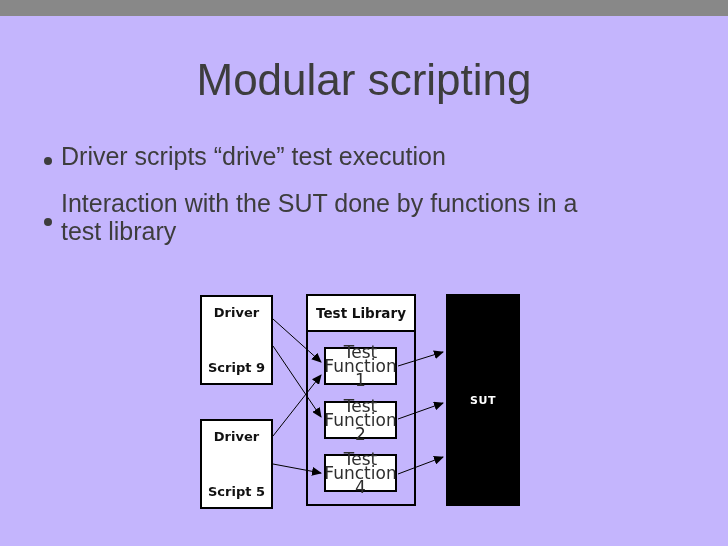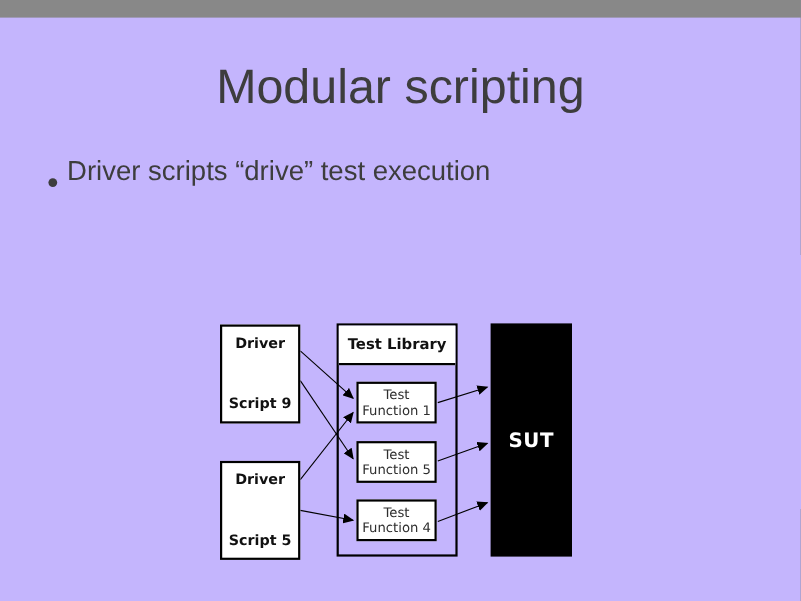"Driver scripts “drive” test execution" .bullet { align-items: flex-end -> center }
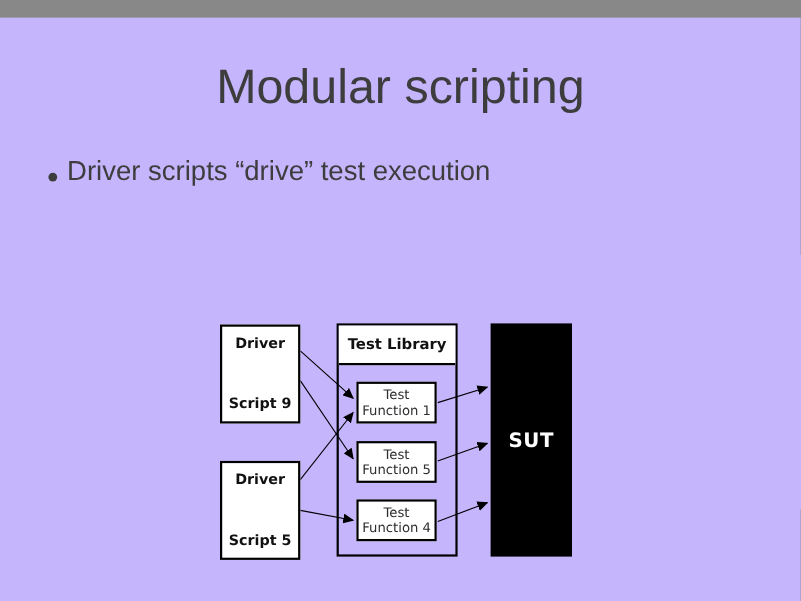"Interaction with the SUT done" div.bullet { html: none -> <div> <span></span> <div> <div>Interaction with the SUT done by functions in a</div> <div>test library</div> </div> </div> }
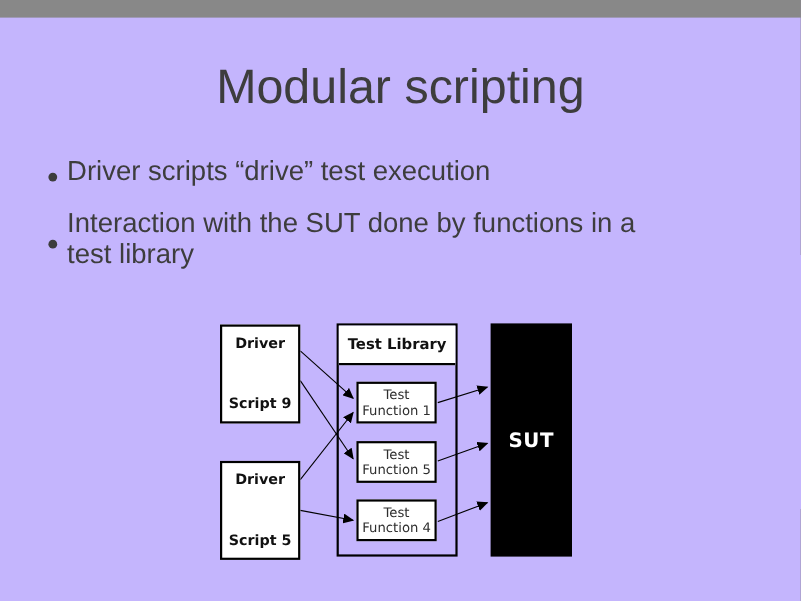"Test" .tf { font-size: 12px -> 17px }
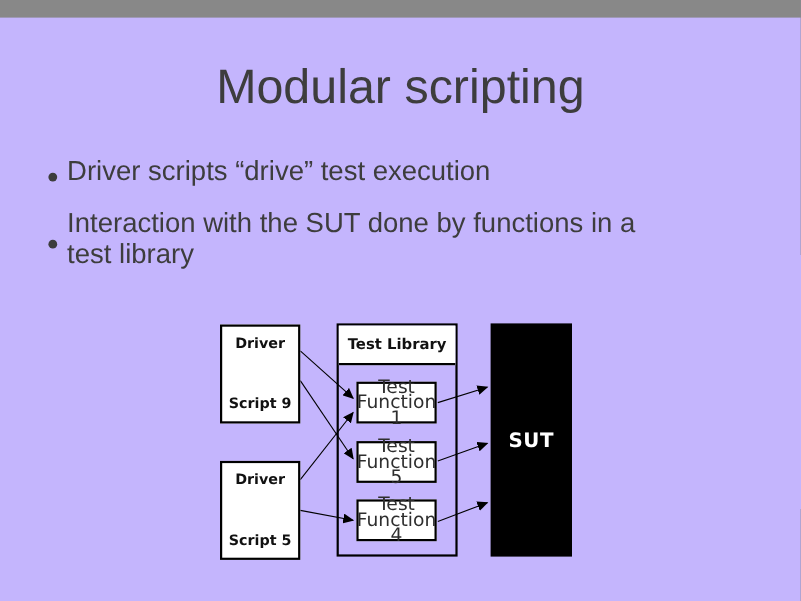"SUT" .sut { font-size: 18px -> 11px }
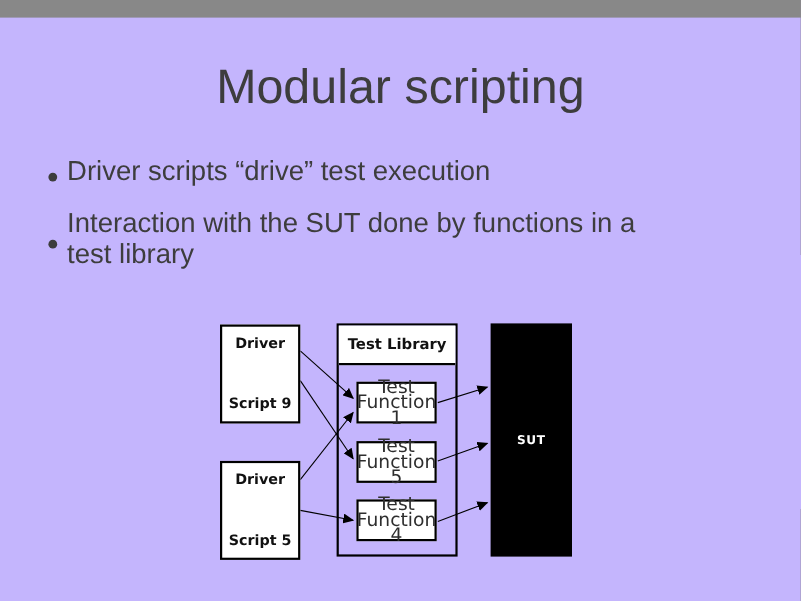"Function 5" span { text: 5 -> 2 }
